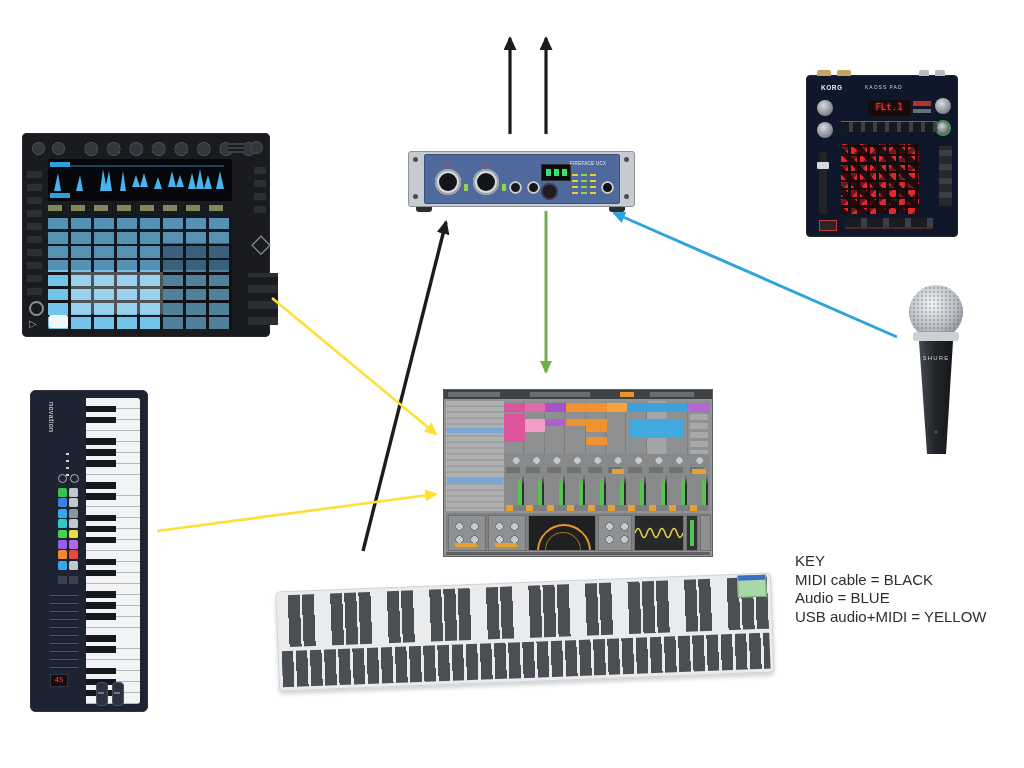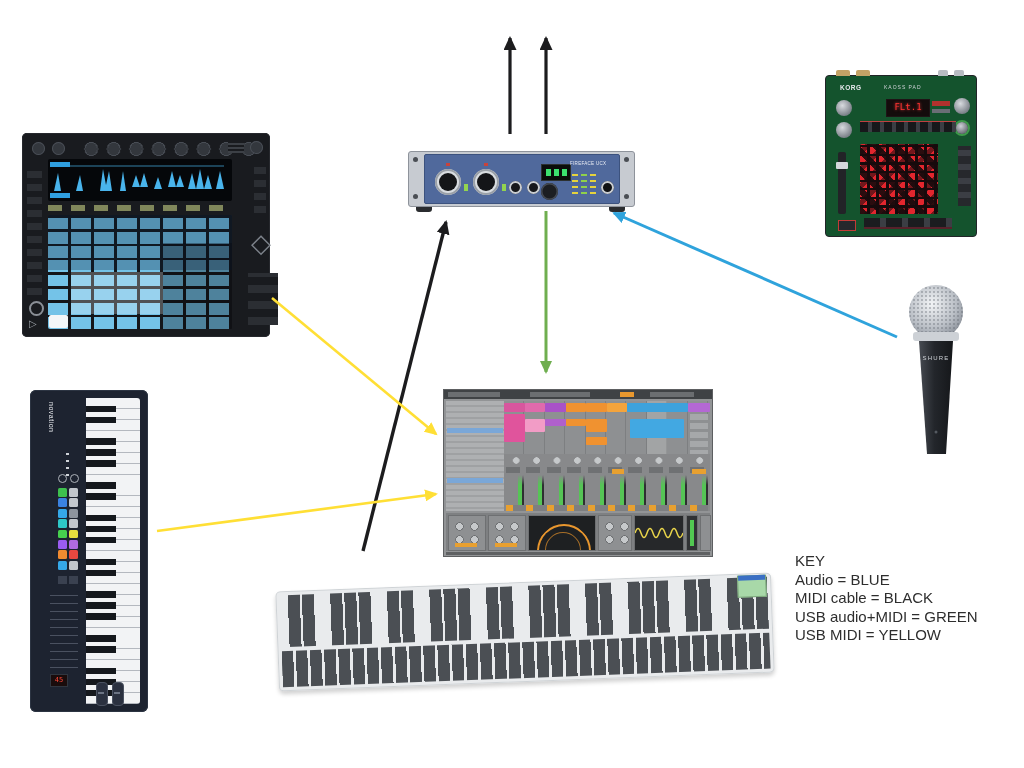"FLt.1" .kp3 { background: #14532d -> #0f172a; margin-left: 19px -> none }
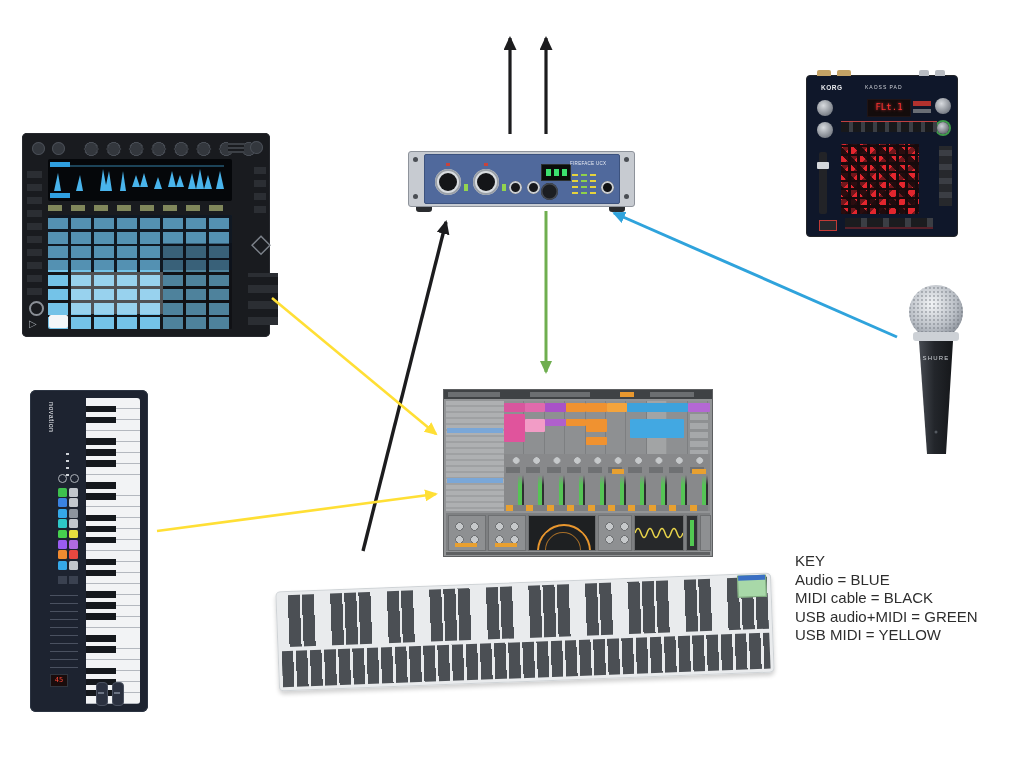"Audio = BLUE" div { order: before "MIDI cable = BLACK" -> after "MIDI cable = BLACK" }
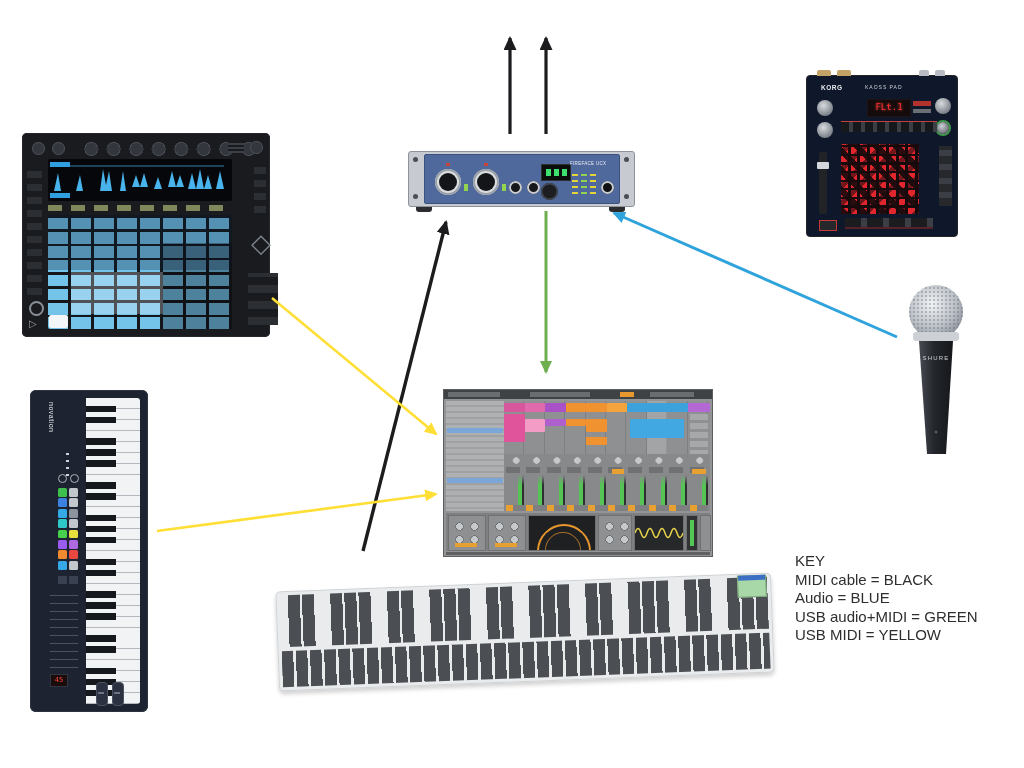"USB audio+MIDI = GREEN" div { text: GREEN -> YELLOW }
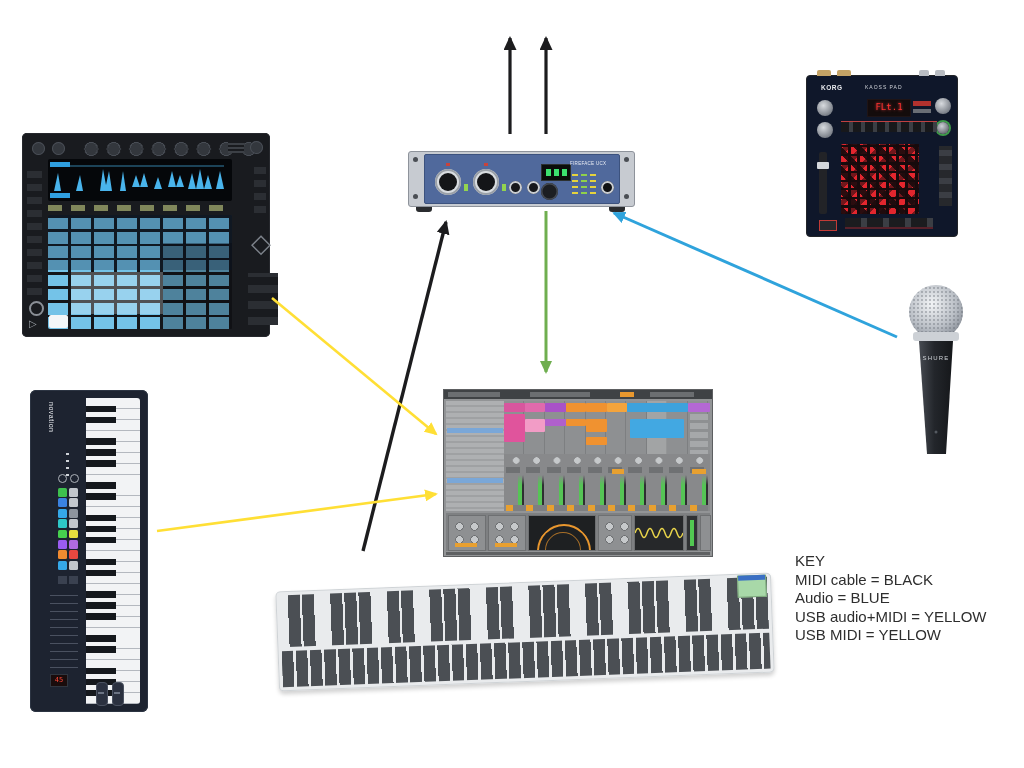"USB MIDI = YELLOW" div { html: <div>USB MIDI = YELLOW</div> -> none }
